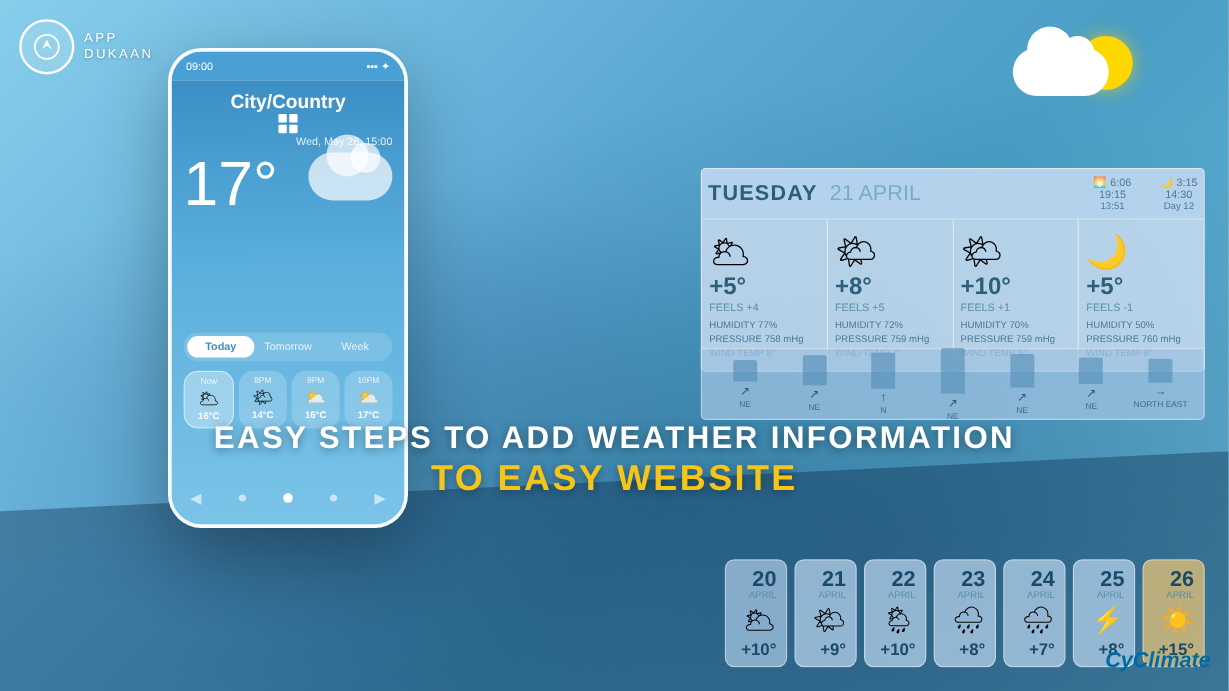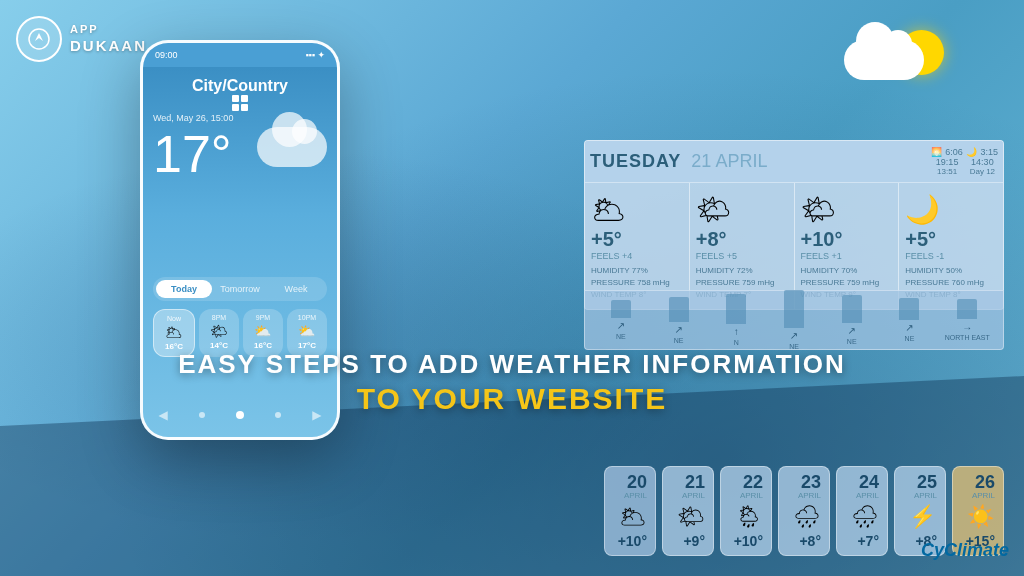"APP" .logo-text { font-weight: bold -> normal }
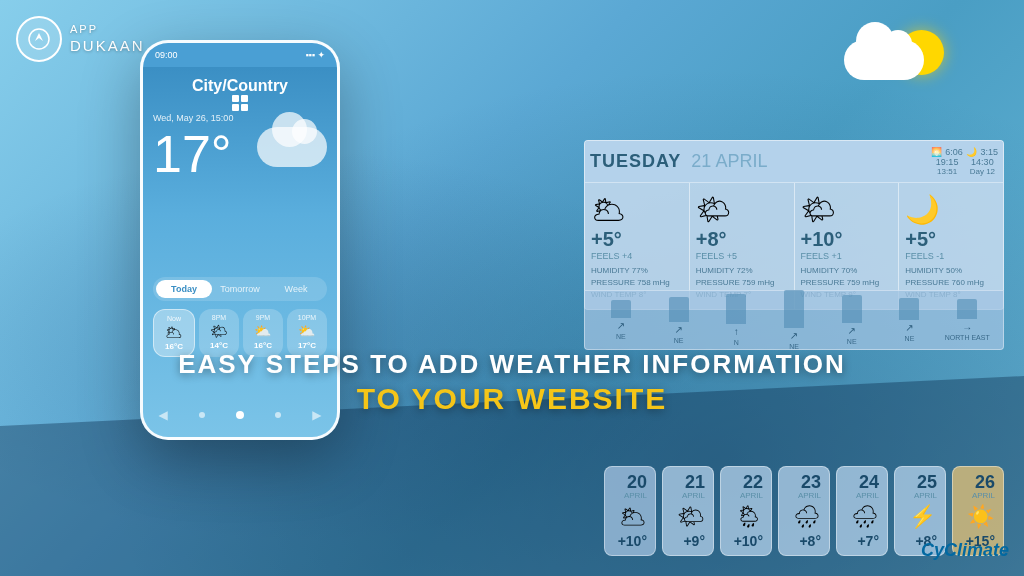"DUKAAN" div.logo-text { font-size: 15px -> 11px }
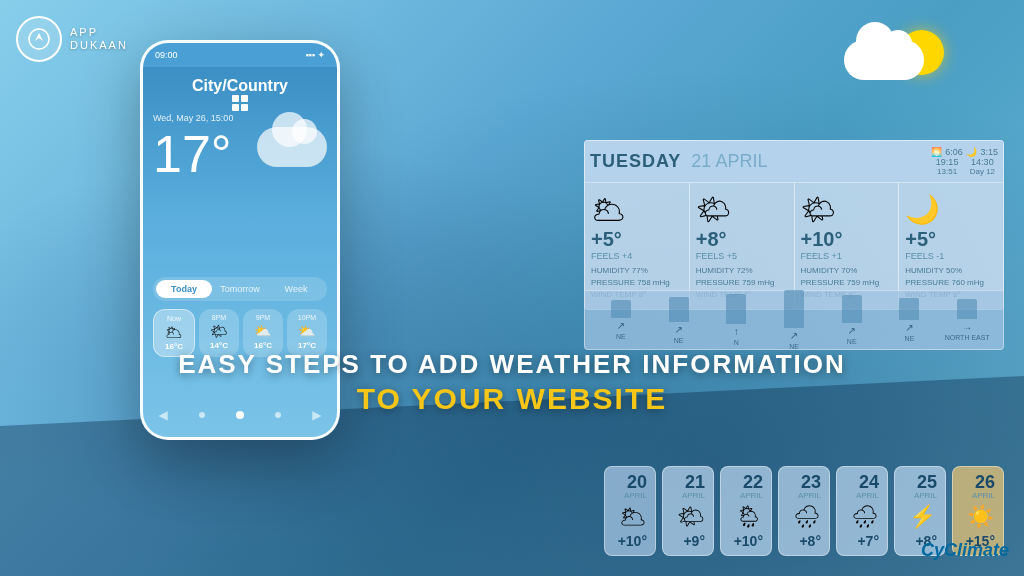"Wed, May 26, 15:00" .phone-date { text-align: none -> right }
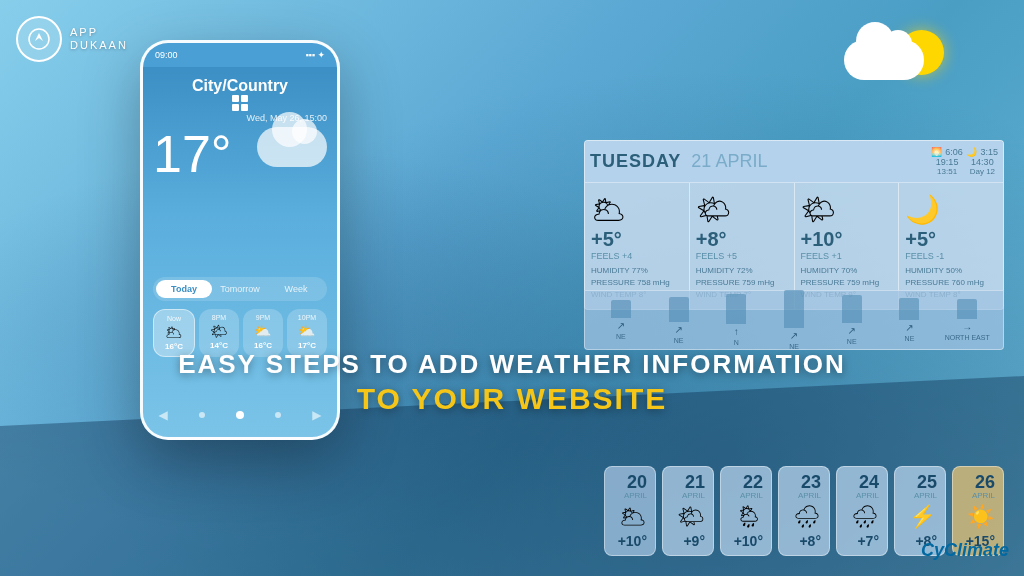"🌅 6:06" .wt-info { gap: 4px -> 24px }
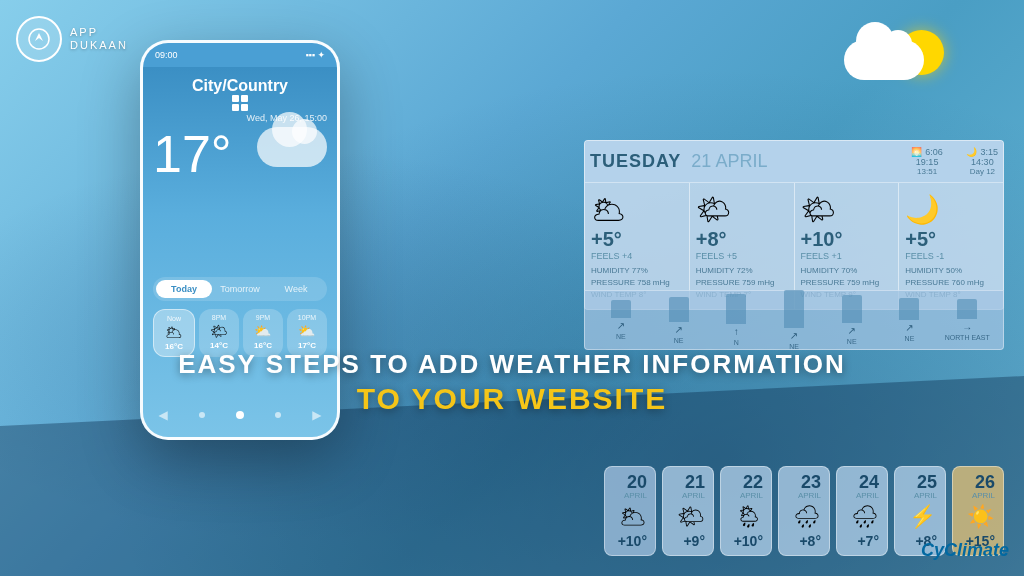"TO YOUR WEBSITE" div.main-subheading { text: YOUR -> EASY }
